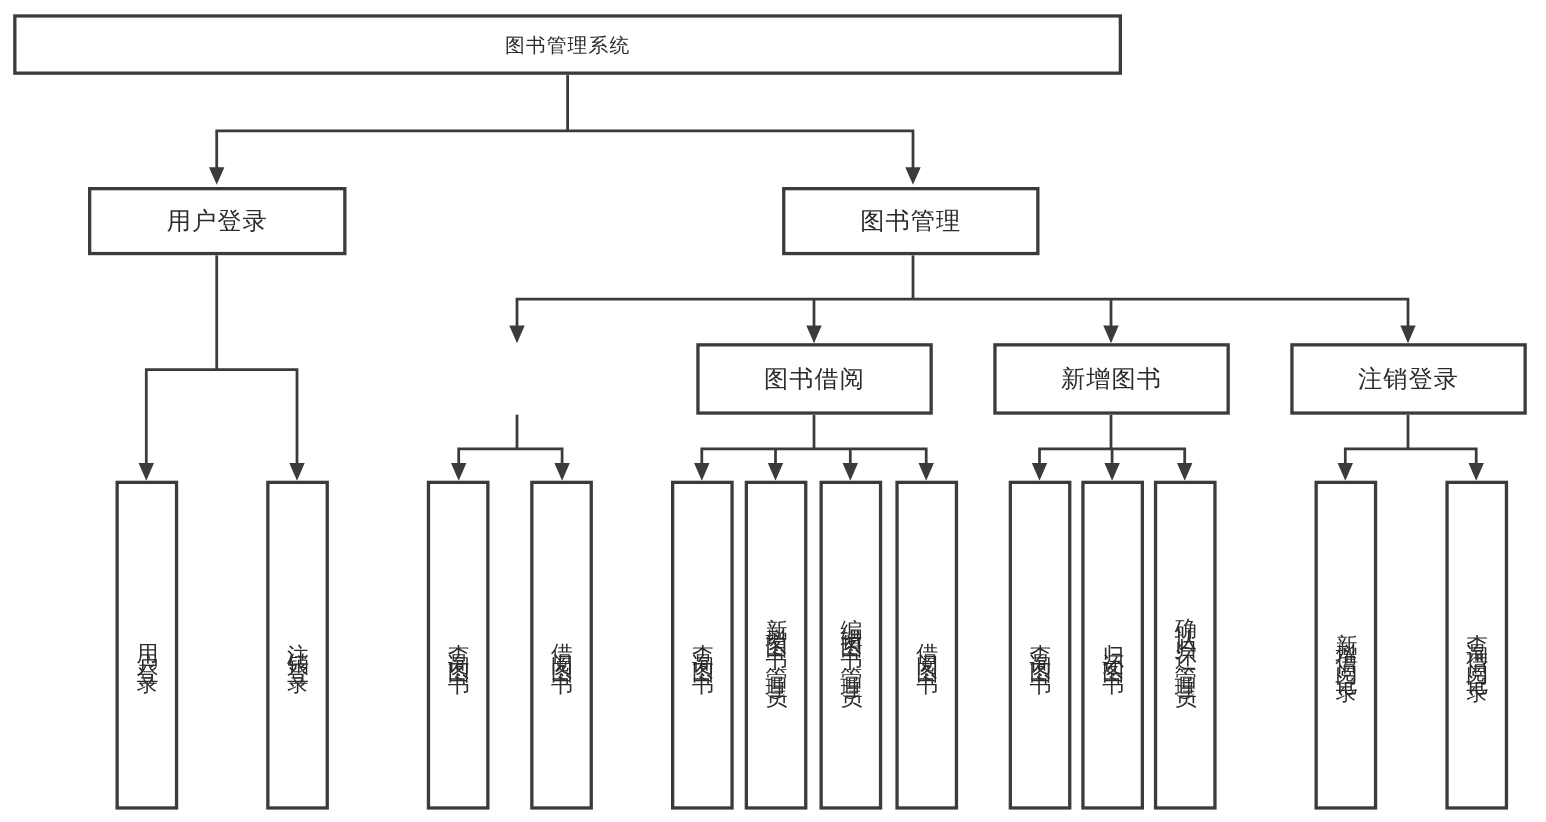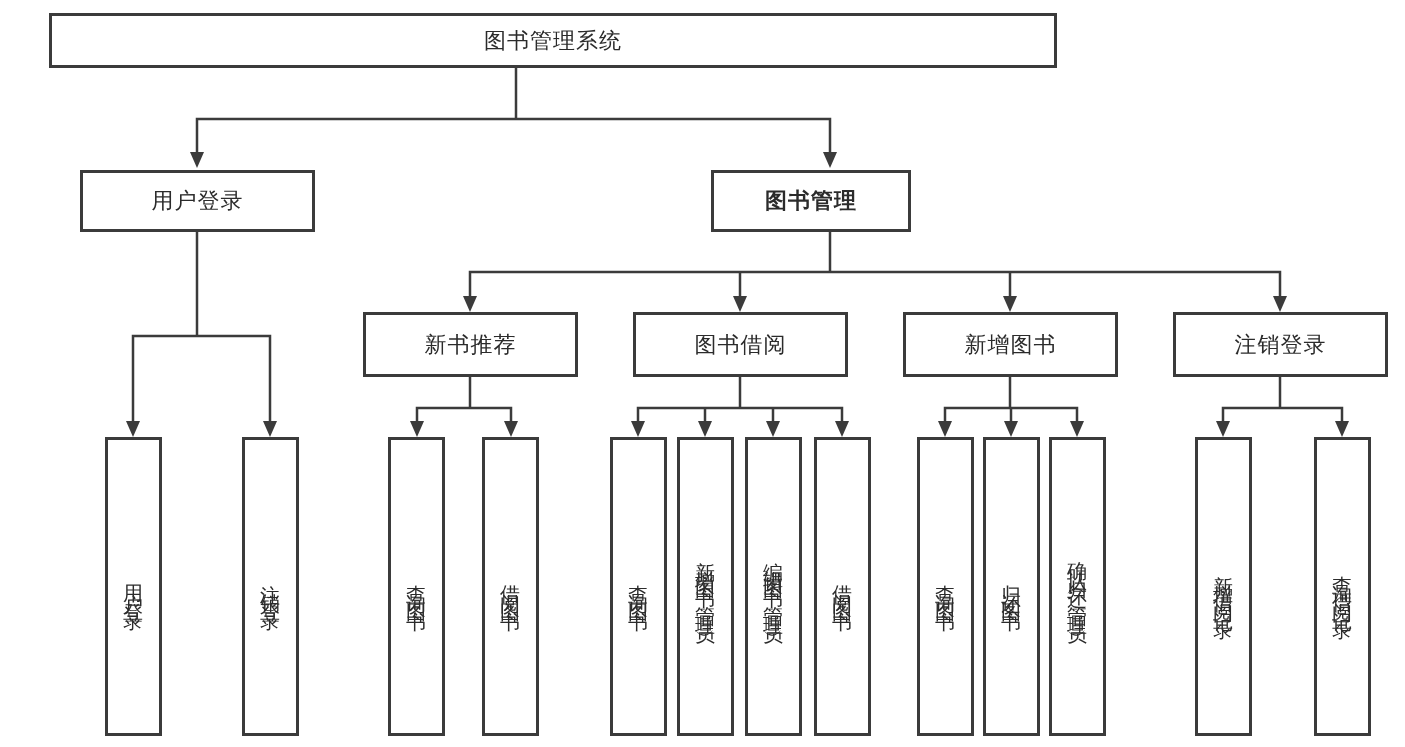"图书管理系统" .root { font-size: 22px -> 18px; margin-left: 37px -> none }
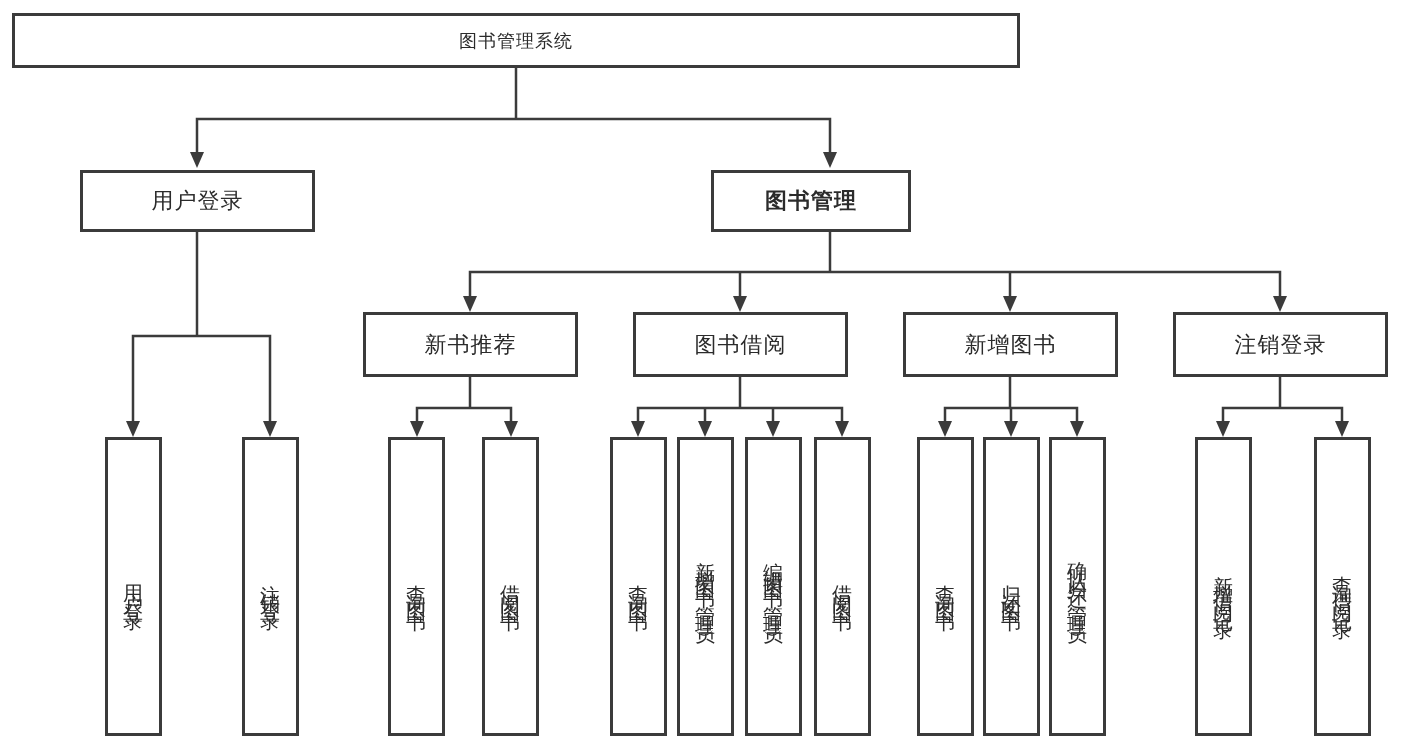"图书管理" div.node { font-weight: bold -> none; width: 200px -> 234px }
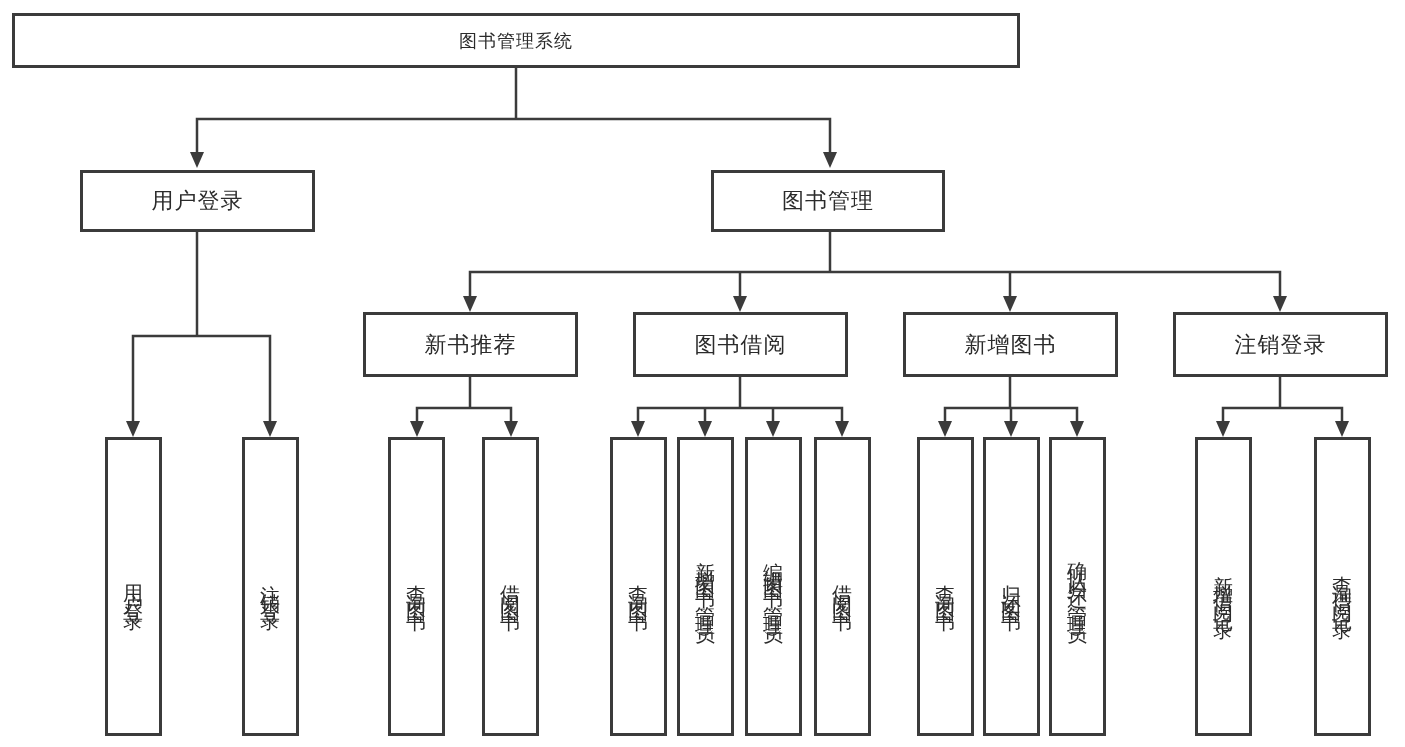"新书推荐" div.node { html: <div> <span>新书推荐</span> </div> -> none }
